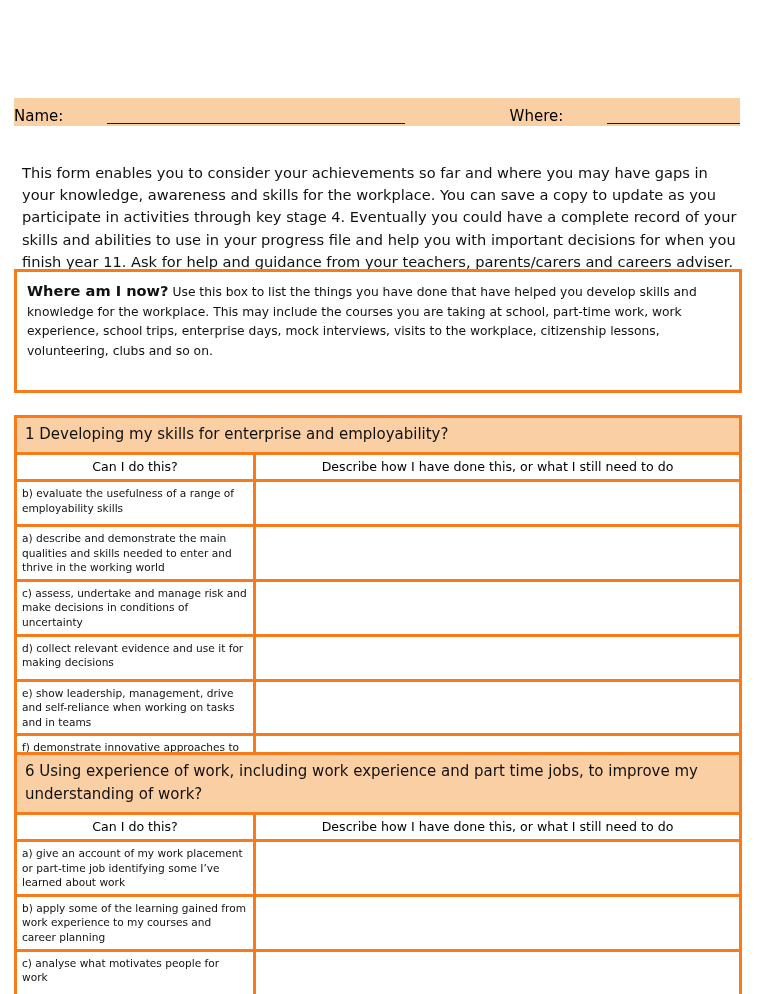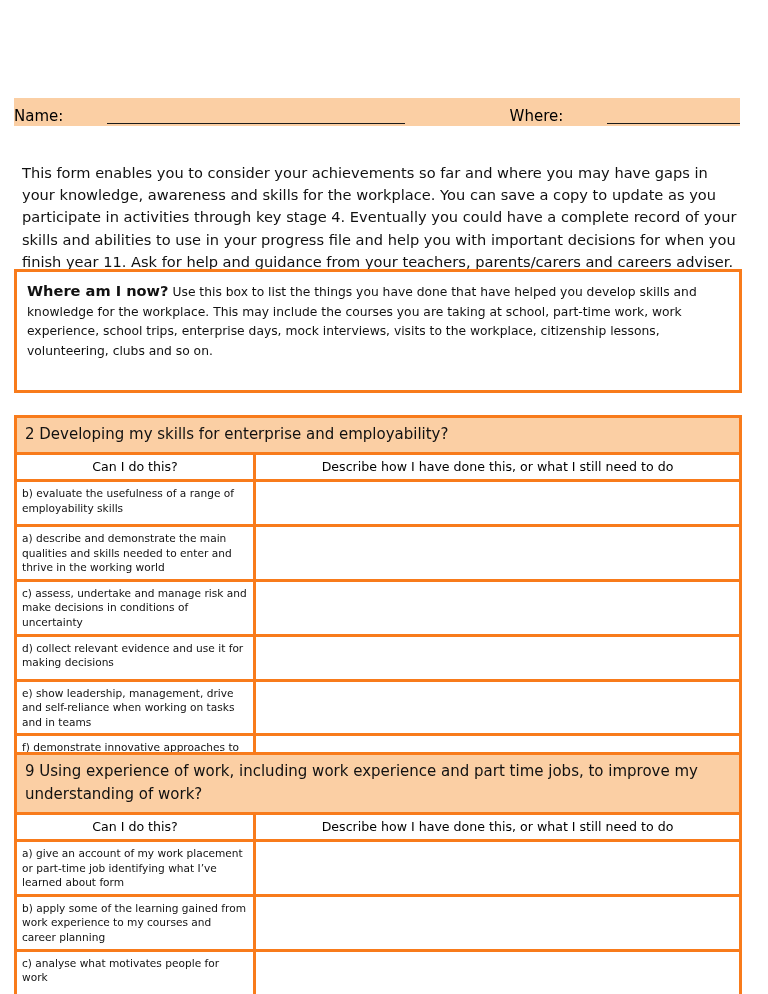"2 Developing my skills for" div.section-header { text: 2 -> 1 }
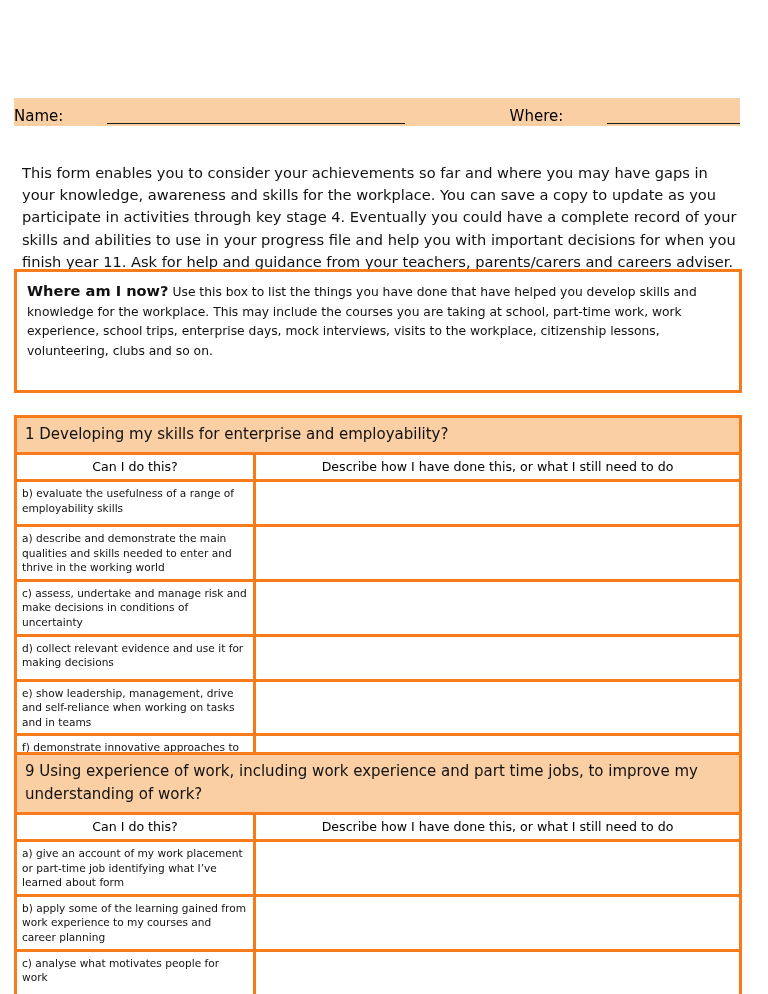"9 Using experience of work," div.section-header { text: 9 -> 6 }
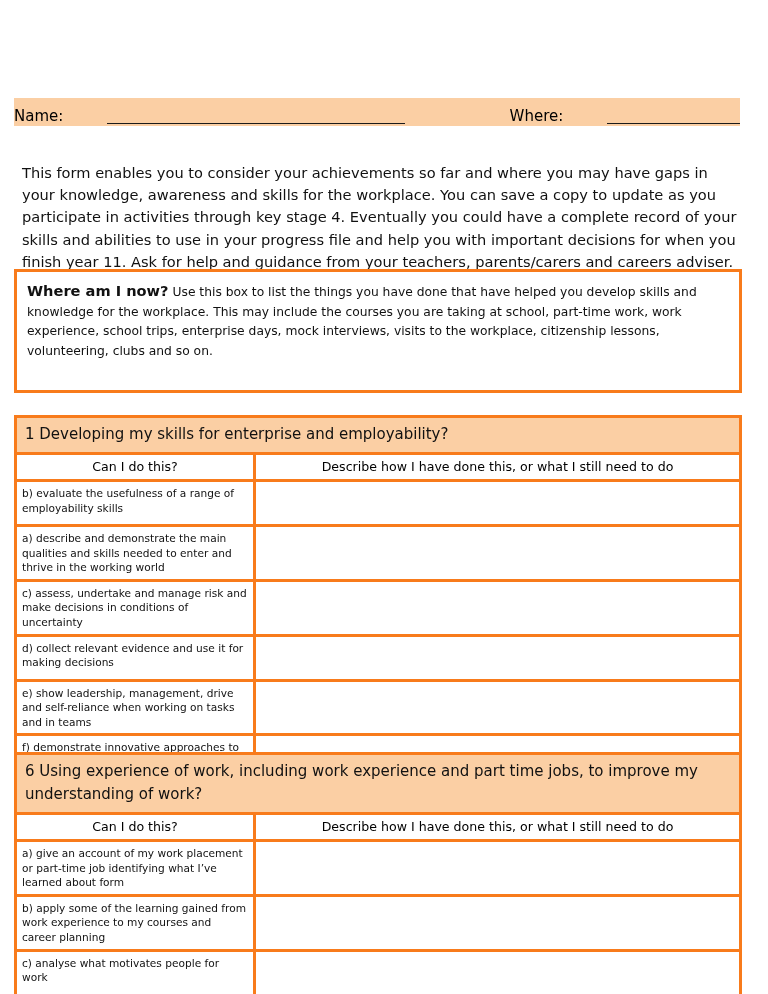"a) give an account of" div.col-left { text: what I’ve learned about form -> some I’ve learned about work }
